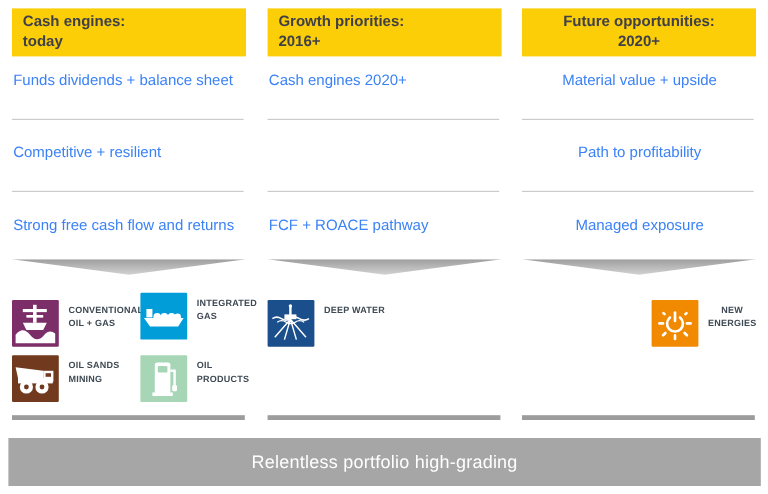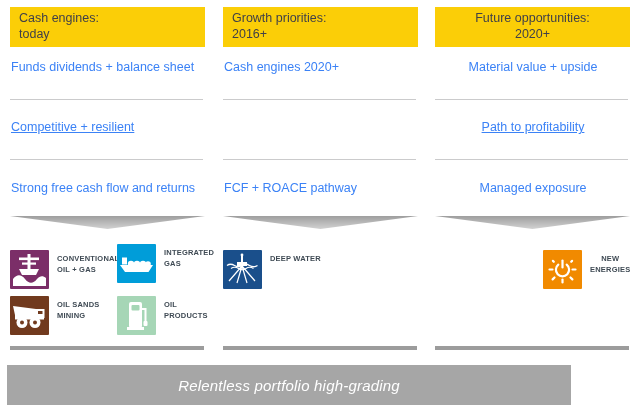"Cash engines:" .col-header { font-weight: normal -> bold }
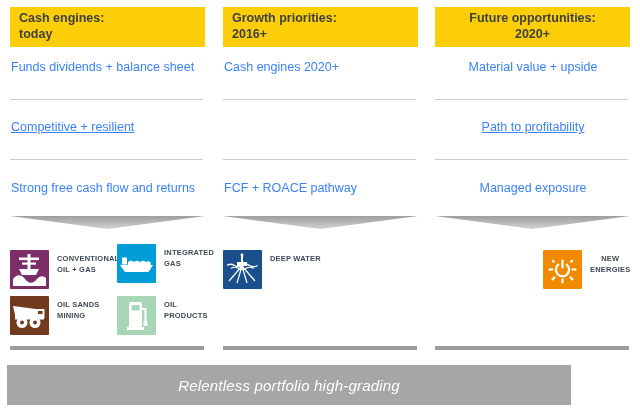"Competitive + resilient" .item-2 { text-decoration: underline -> none }
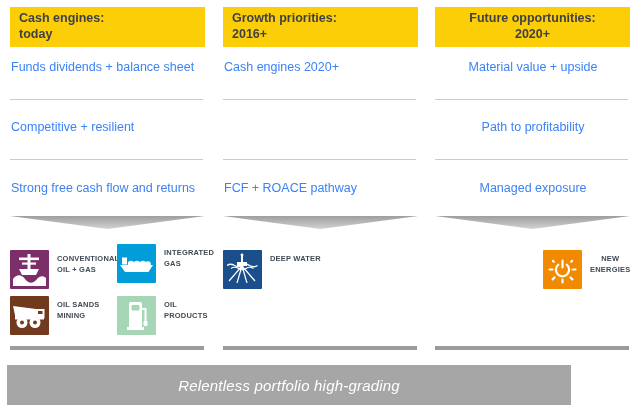"Relentless portfolio high-grading" .banner { font-style: italic -> none; width: 564px -> 627px }
